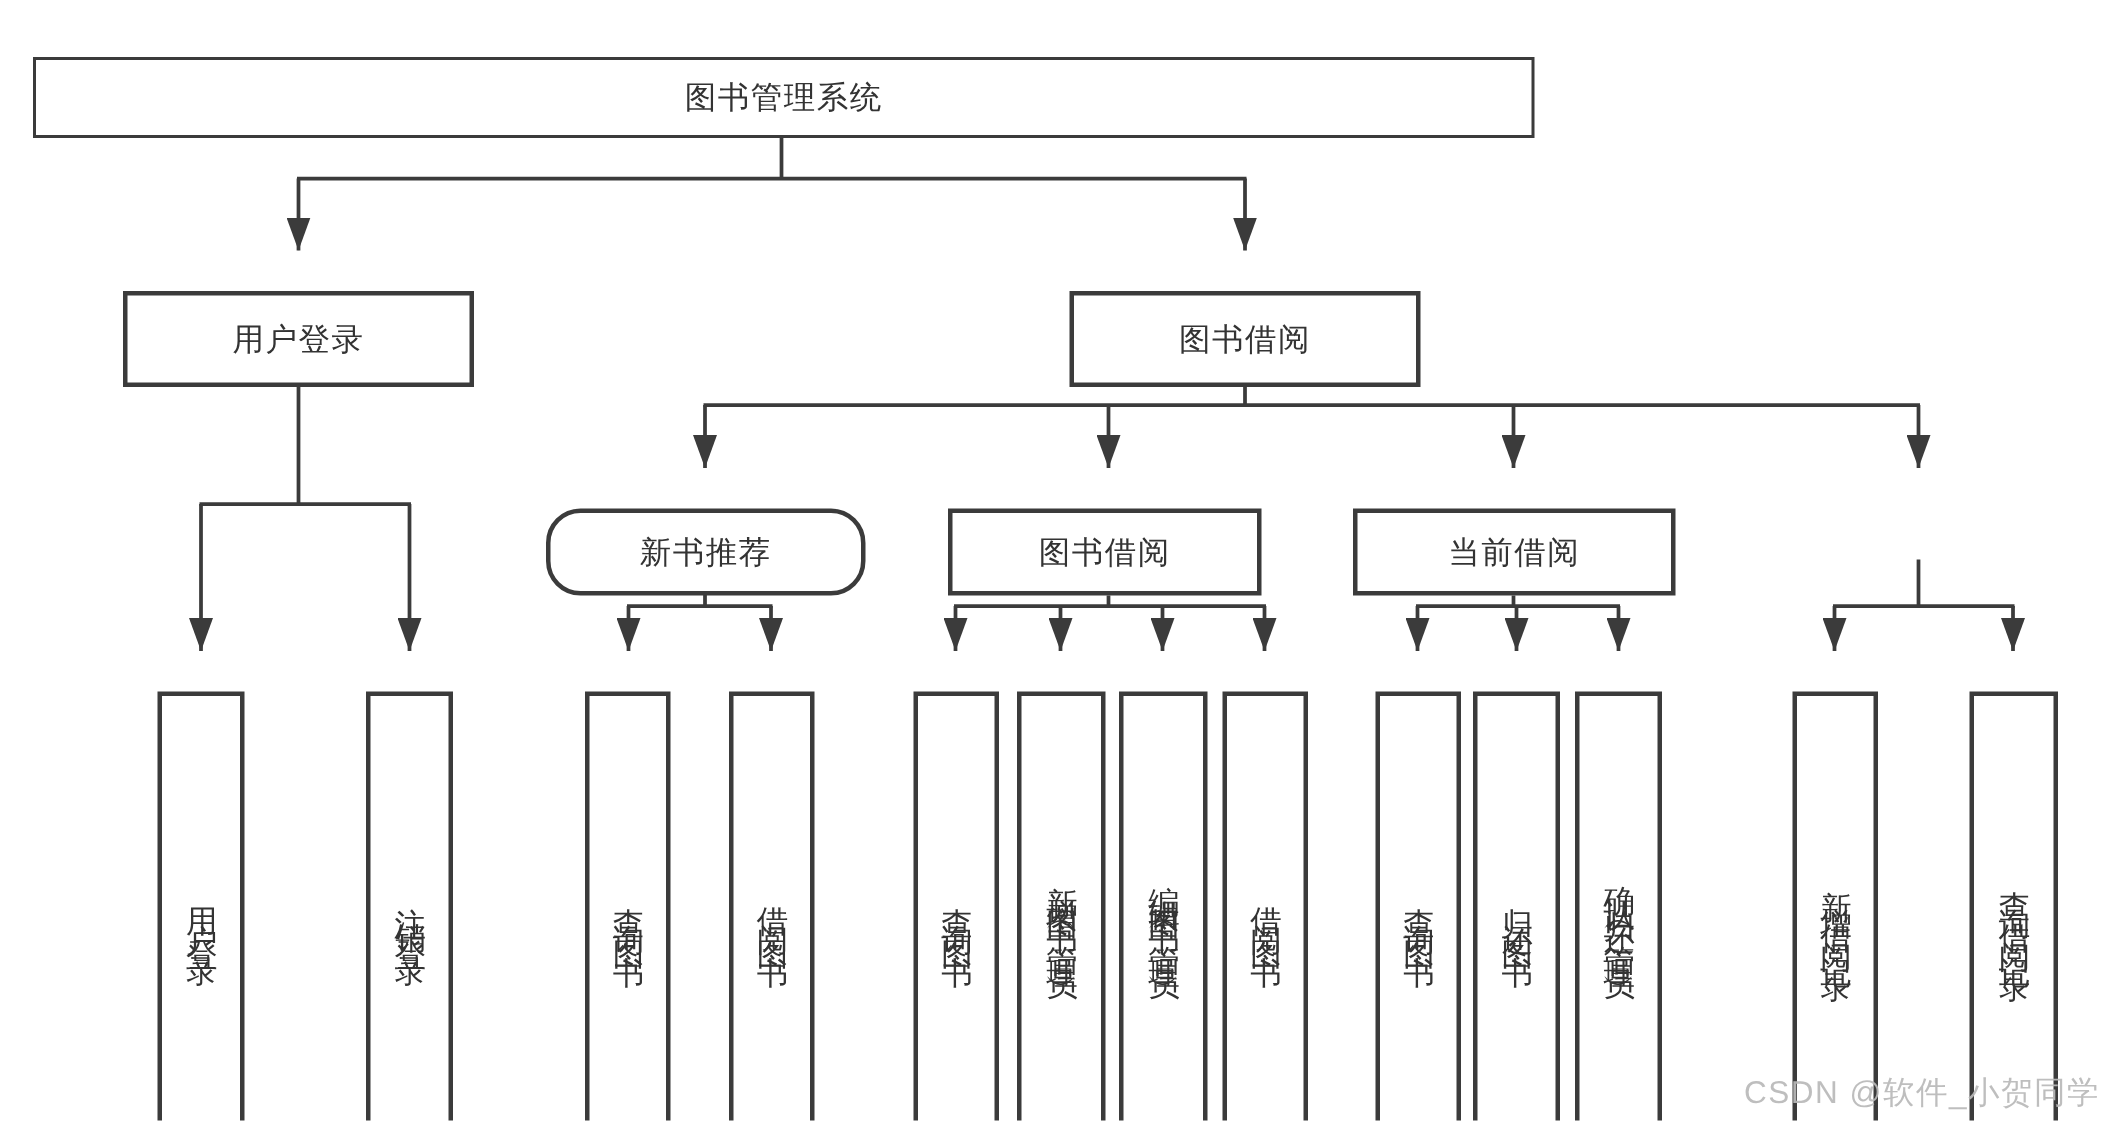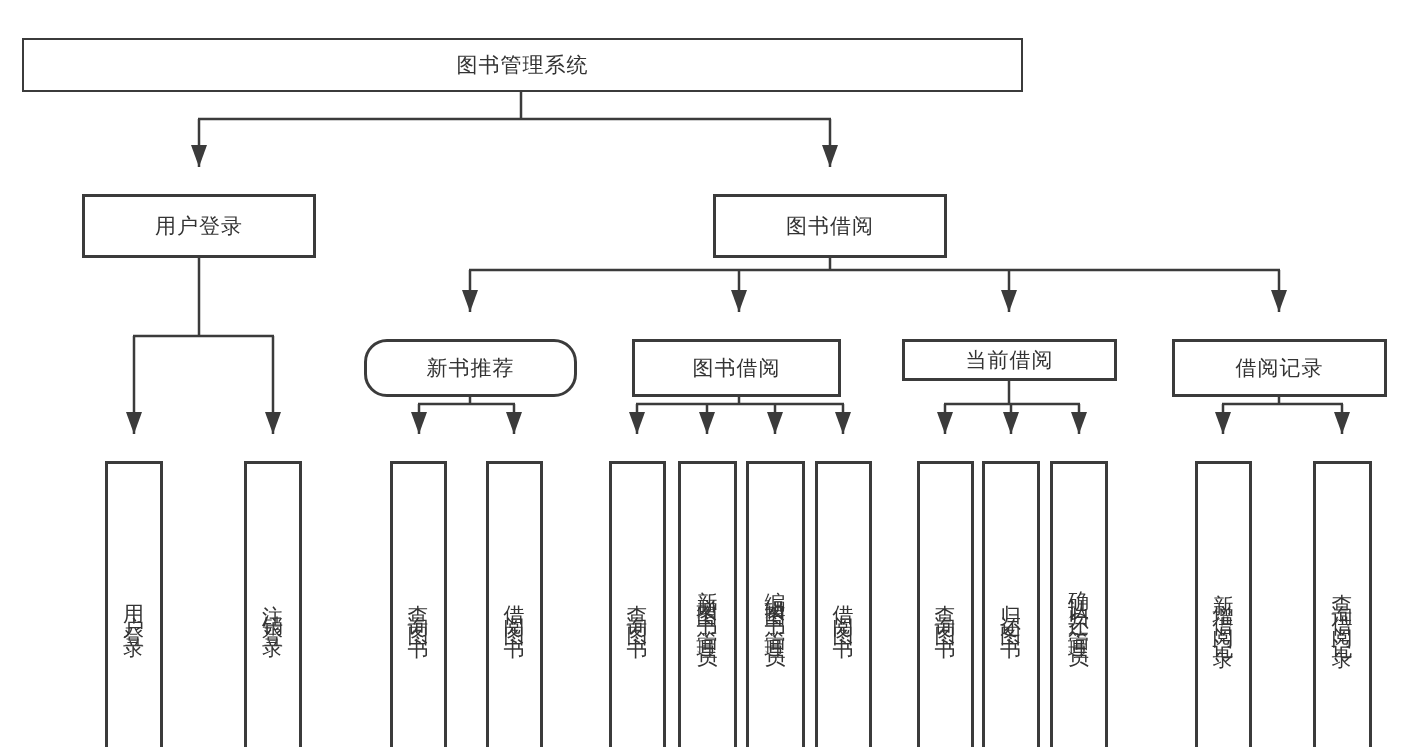"当前借阅" div.node { height: 42px -> 58px }
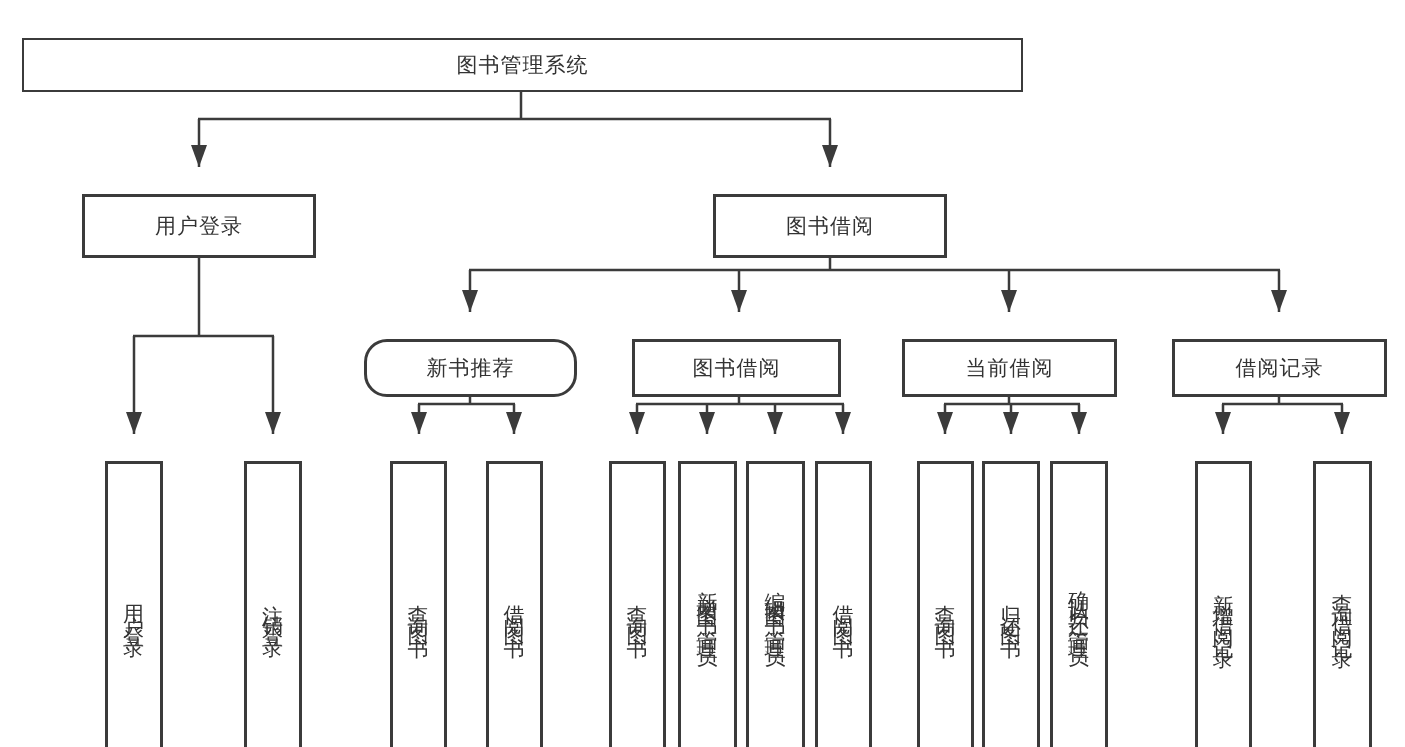"借阅记录" div.node { html: <div> <span>借阅记录</span> </div> -> none }
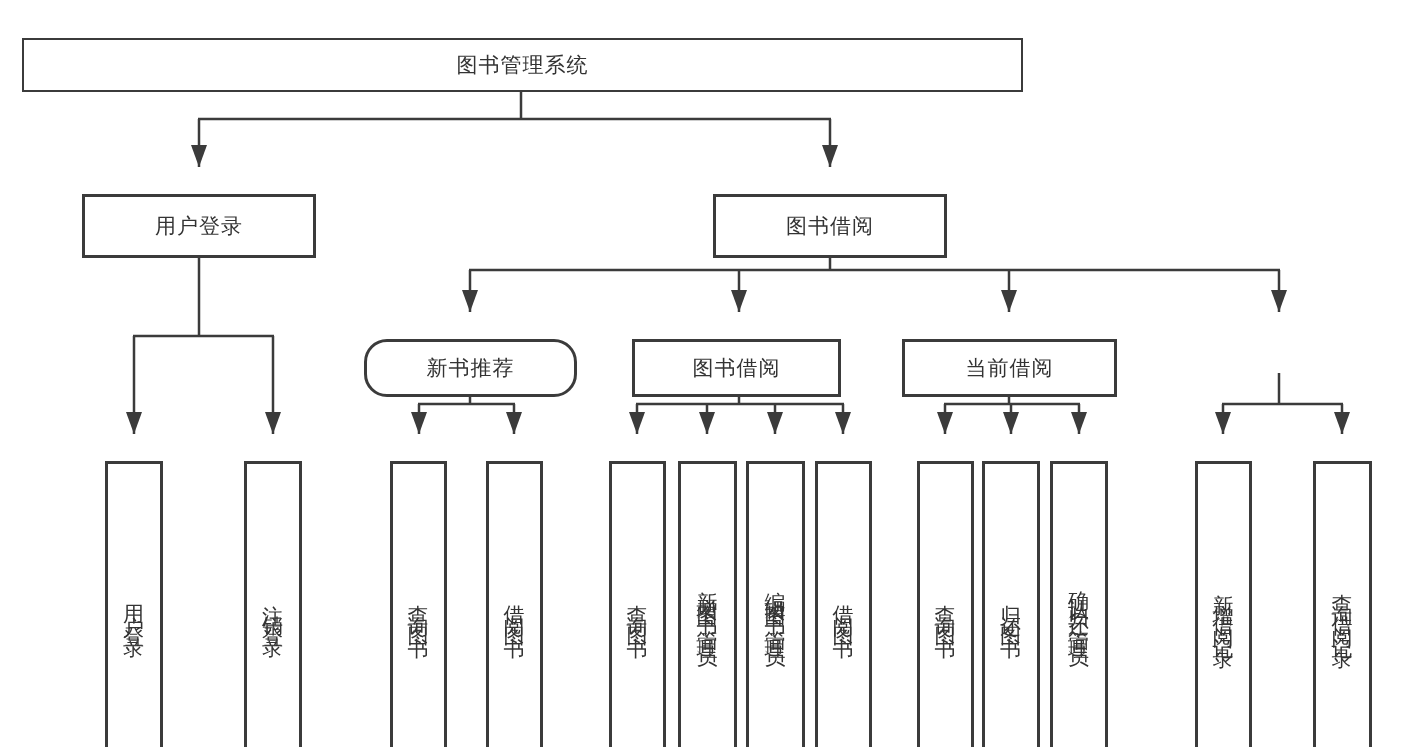"CSDN @软件_小贺同学" div.watermark { html: none -> <div>CSDN @软件_小贺同学</div> }
